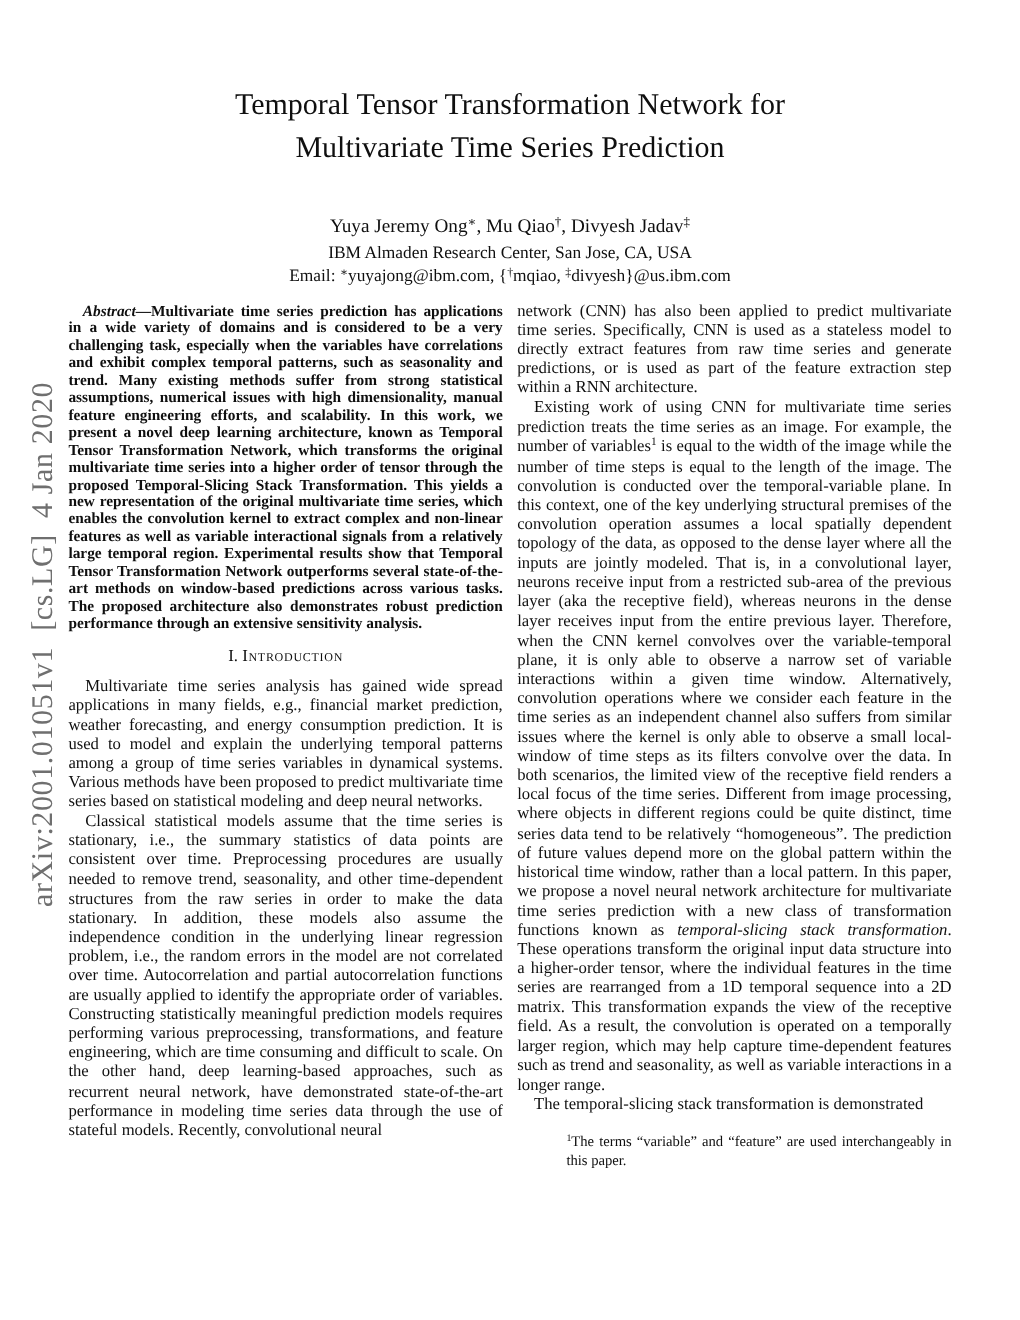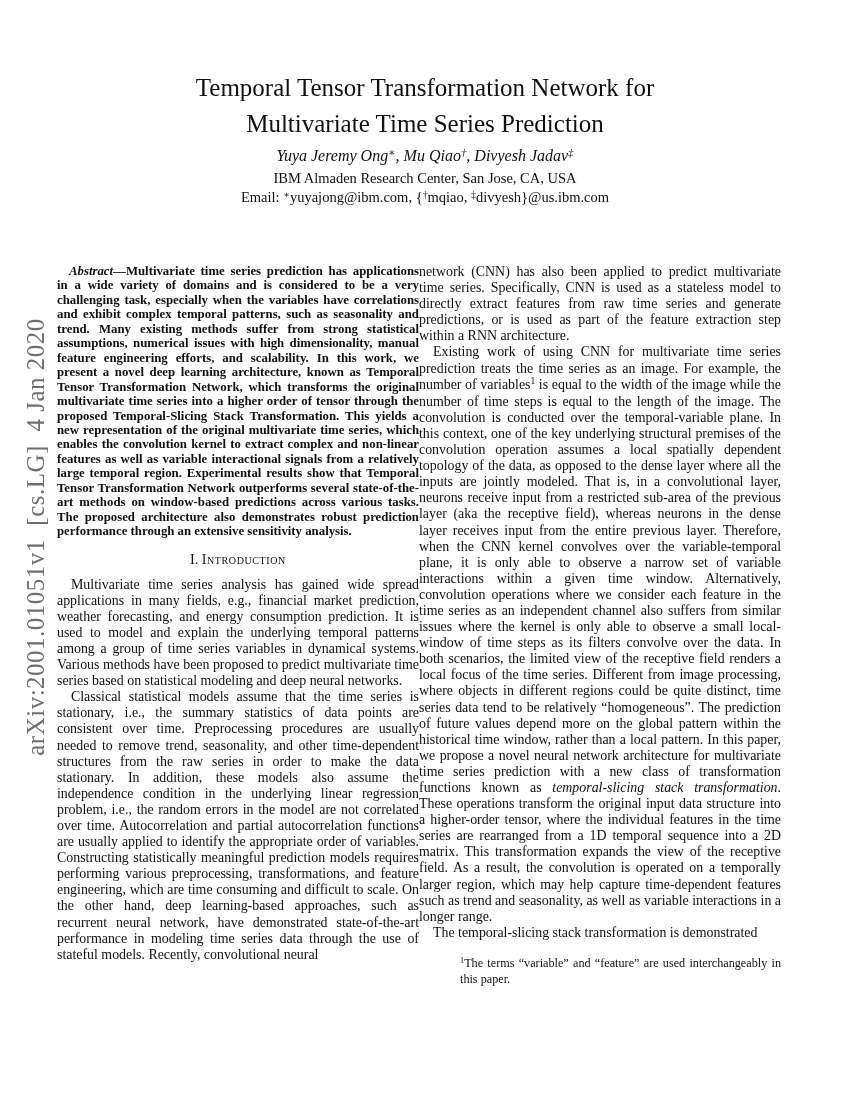"Yuya Jeremy Ong∗, Mu Qiao†," .authors { font-style: italic -> none; margin-top: 4px -> 37px }
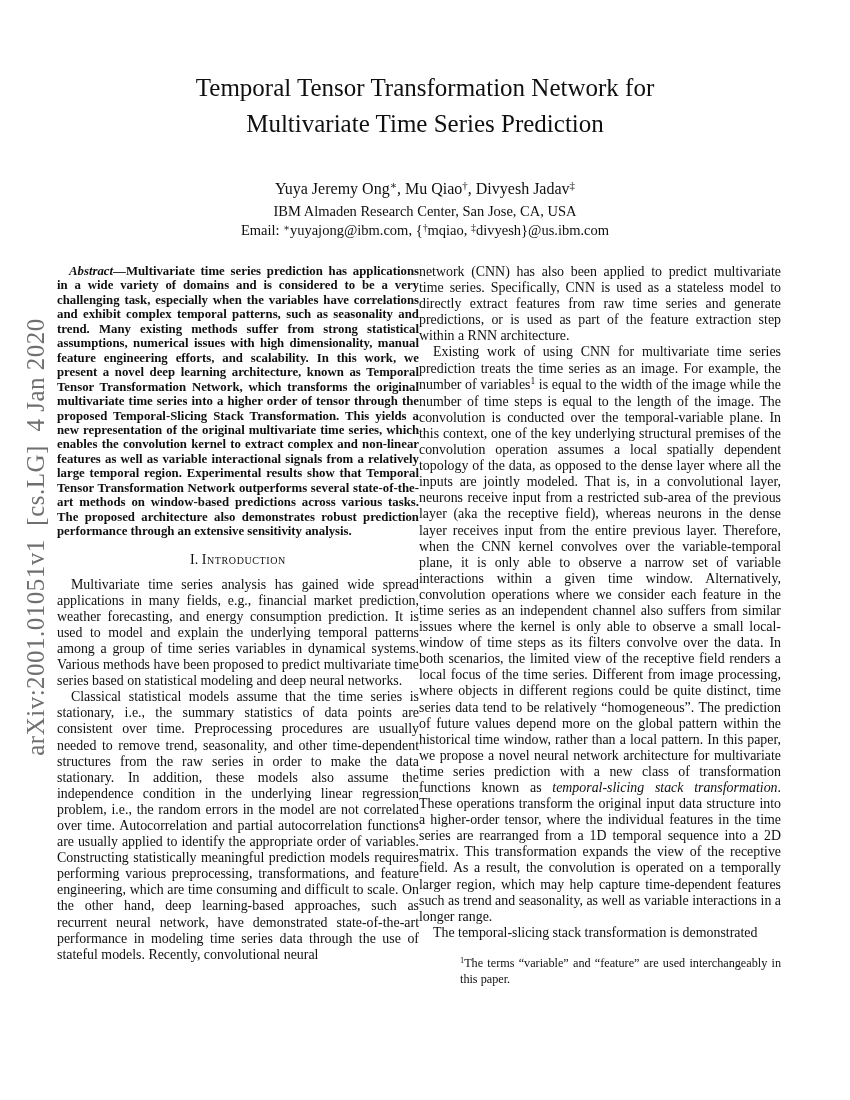"Abstract—Multivariate time series" .columns { gap: none -> 12px; top: 264px -> 252px }
